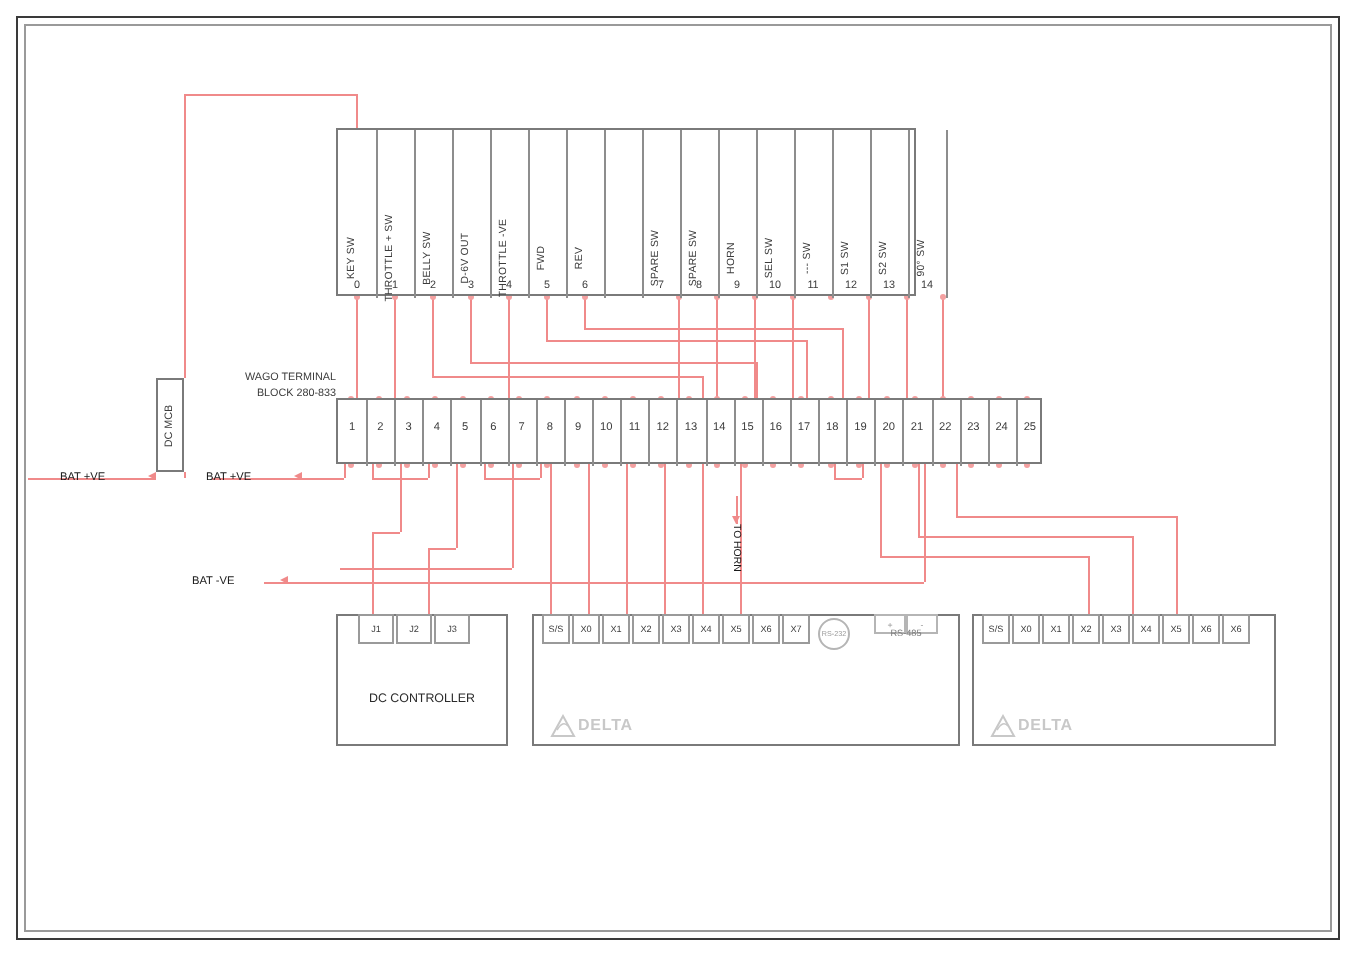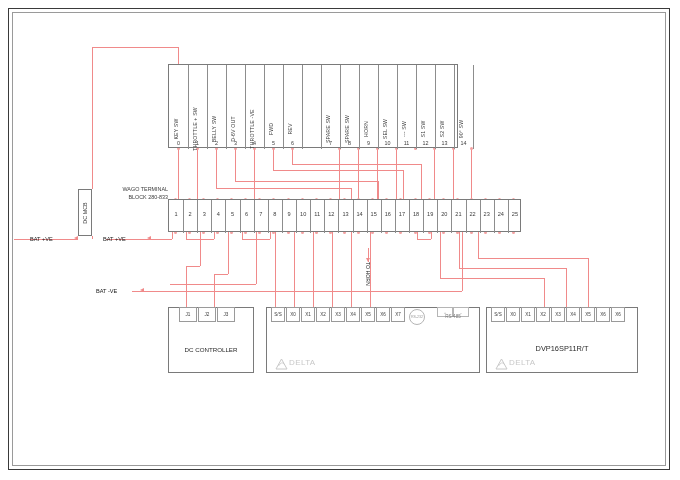"DVP16SP11R/T" div.mod-name { html: <div>DVP16SP11R/T</div> -> none }
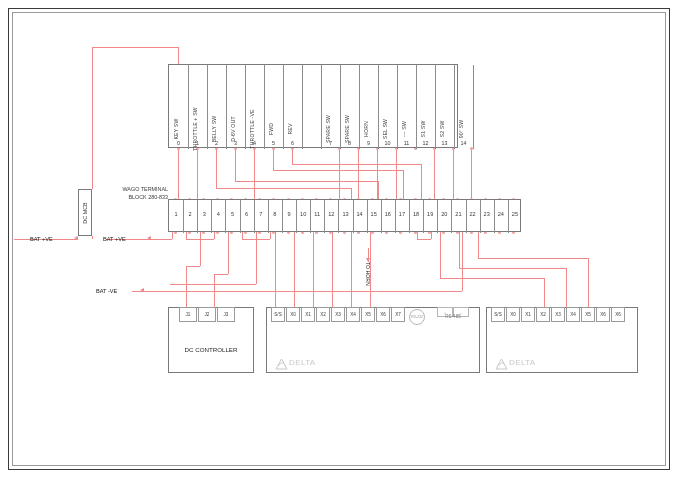"DELTA" .delta-txt { font-weight: normal -> bold }
